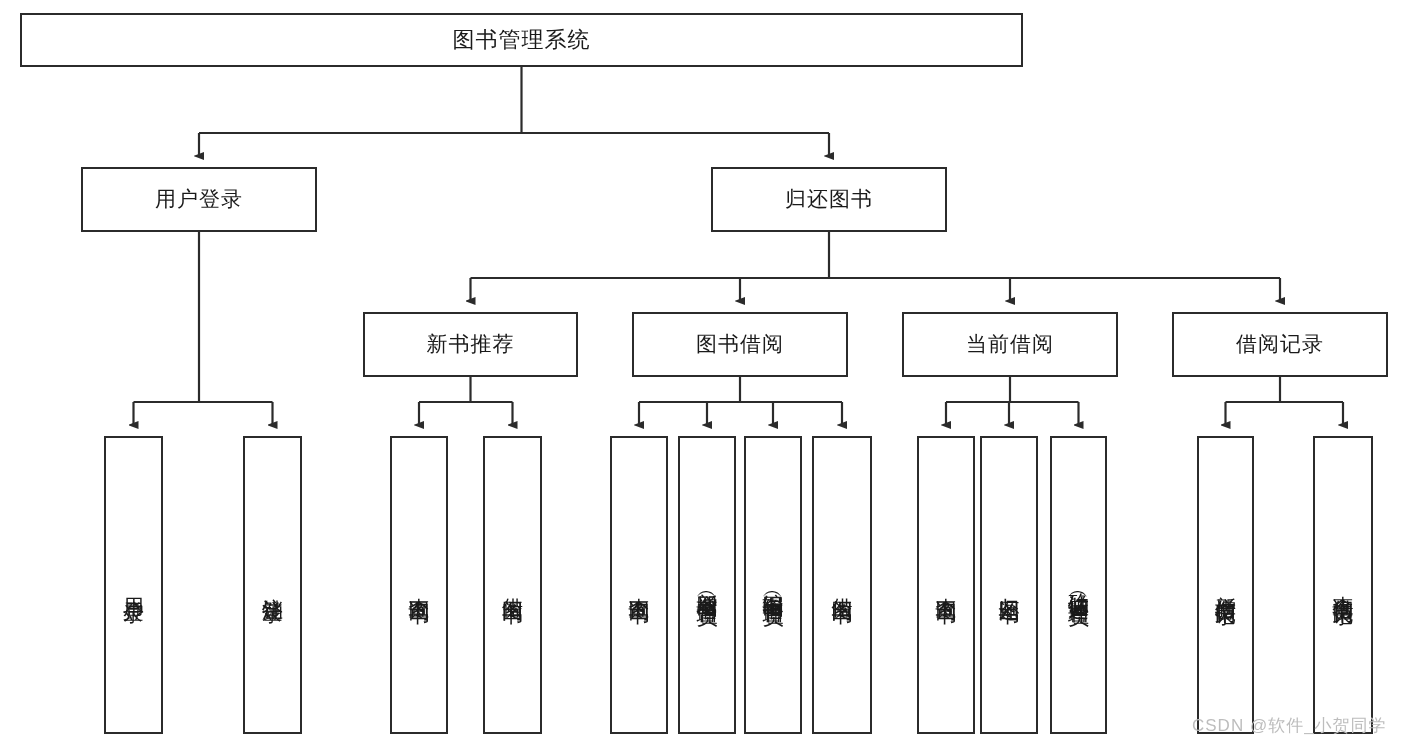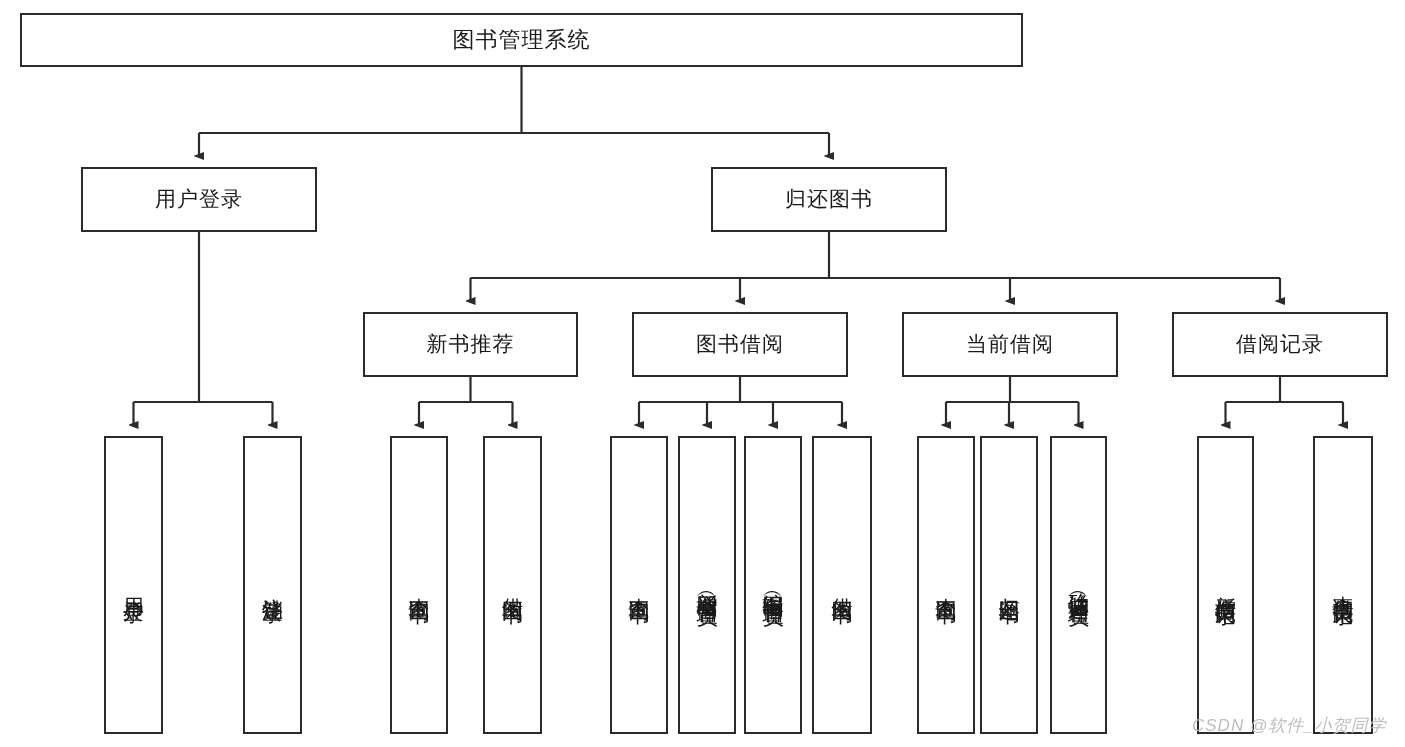"CSDN @软件_小贺同学" div.watermark { font-style: italic -> none }
